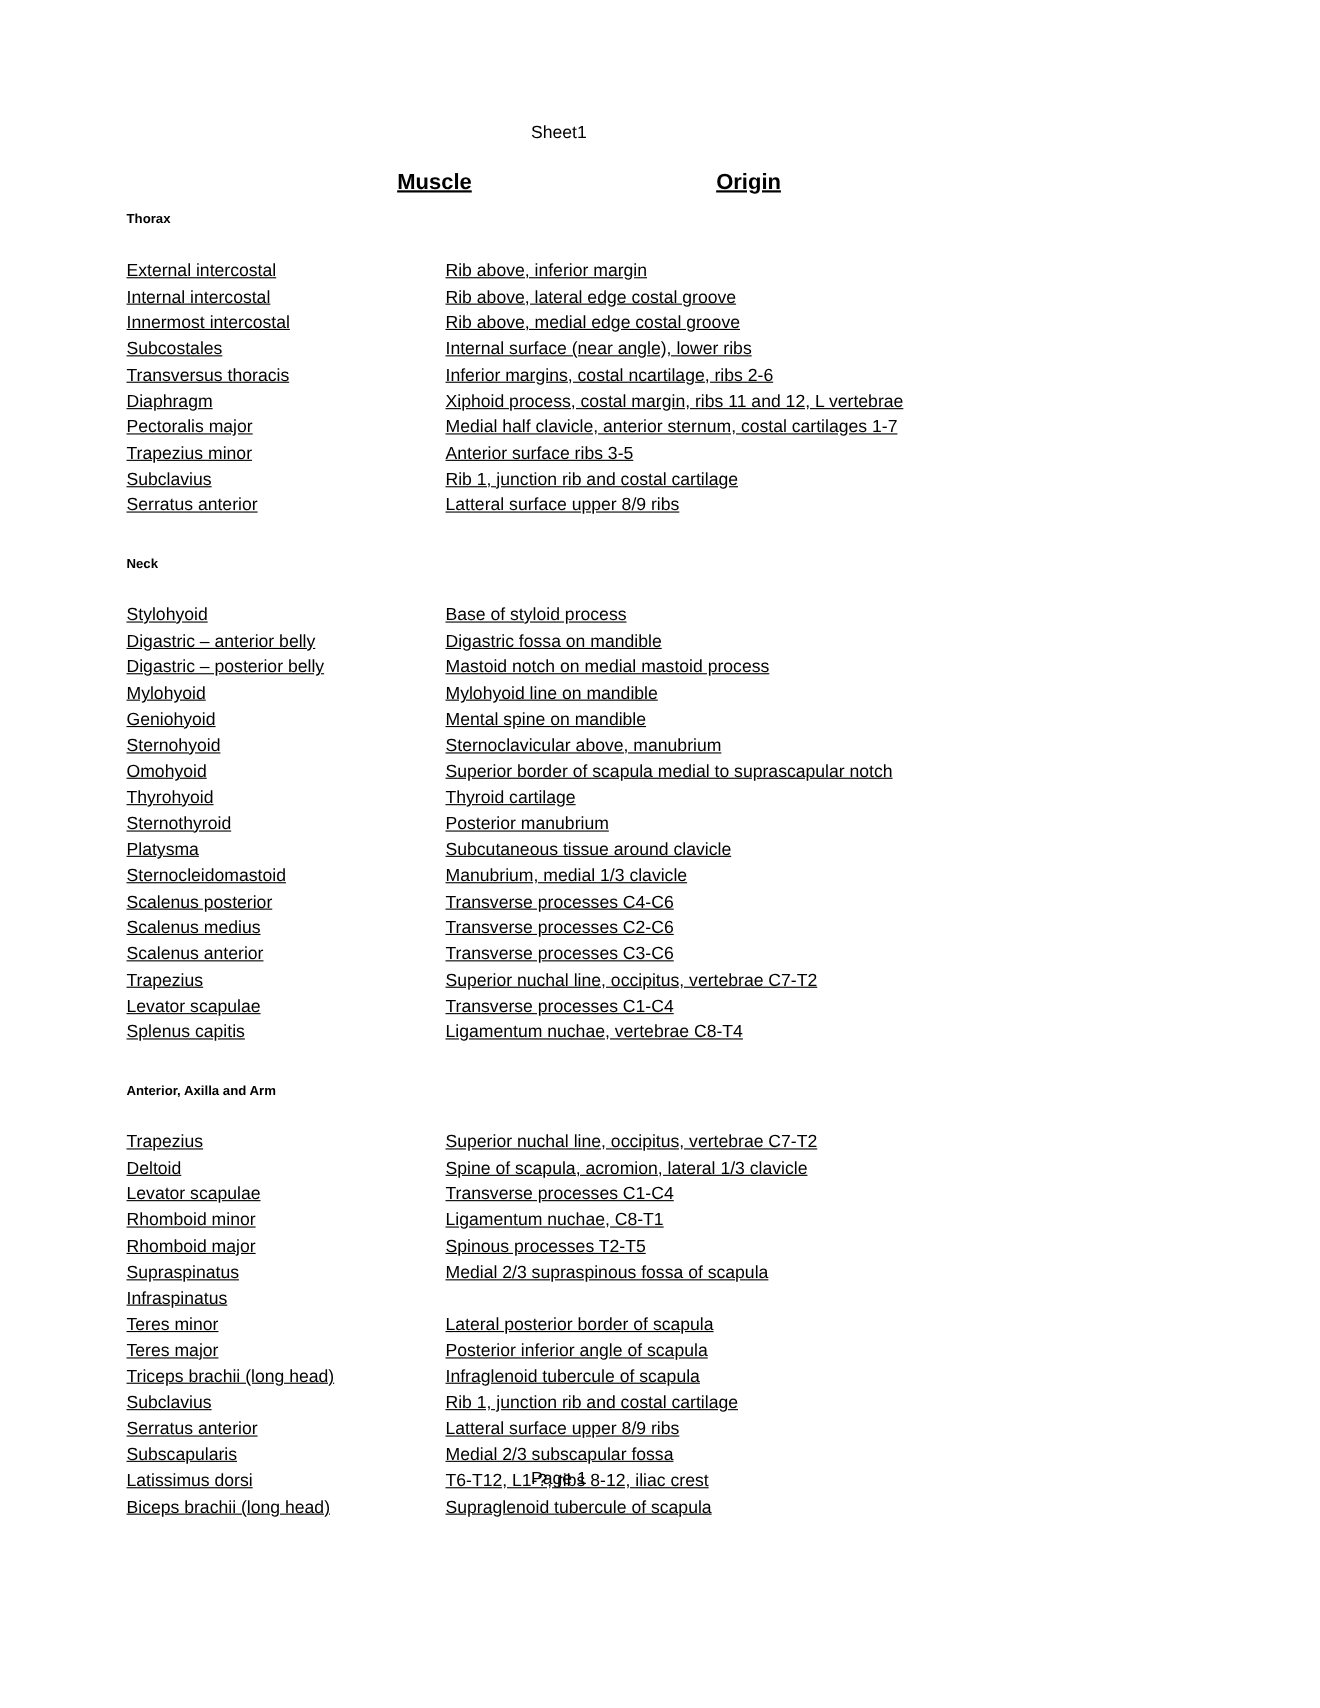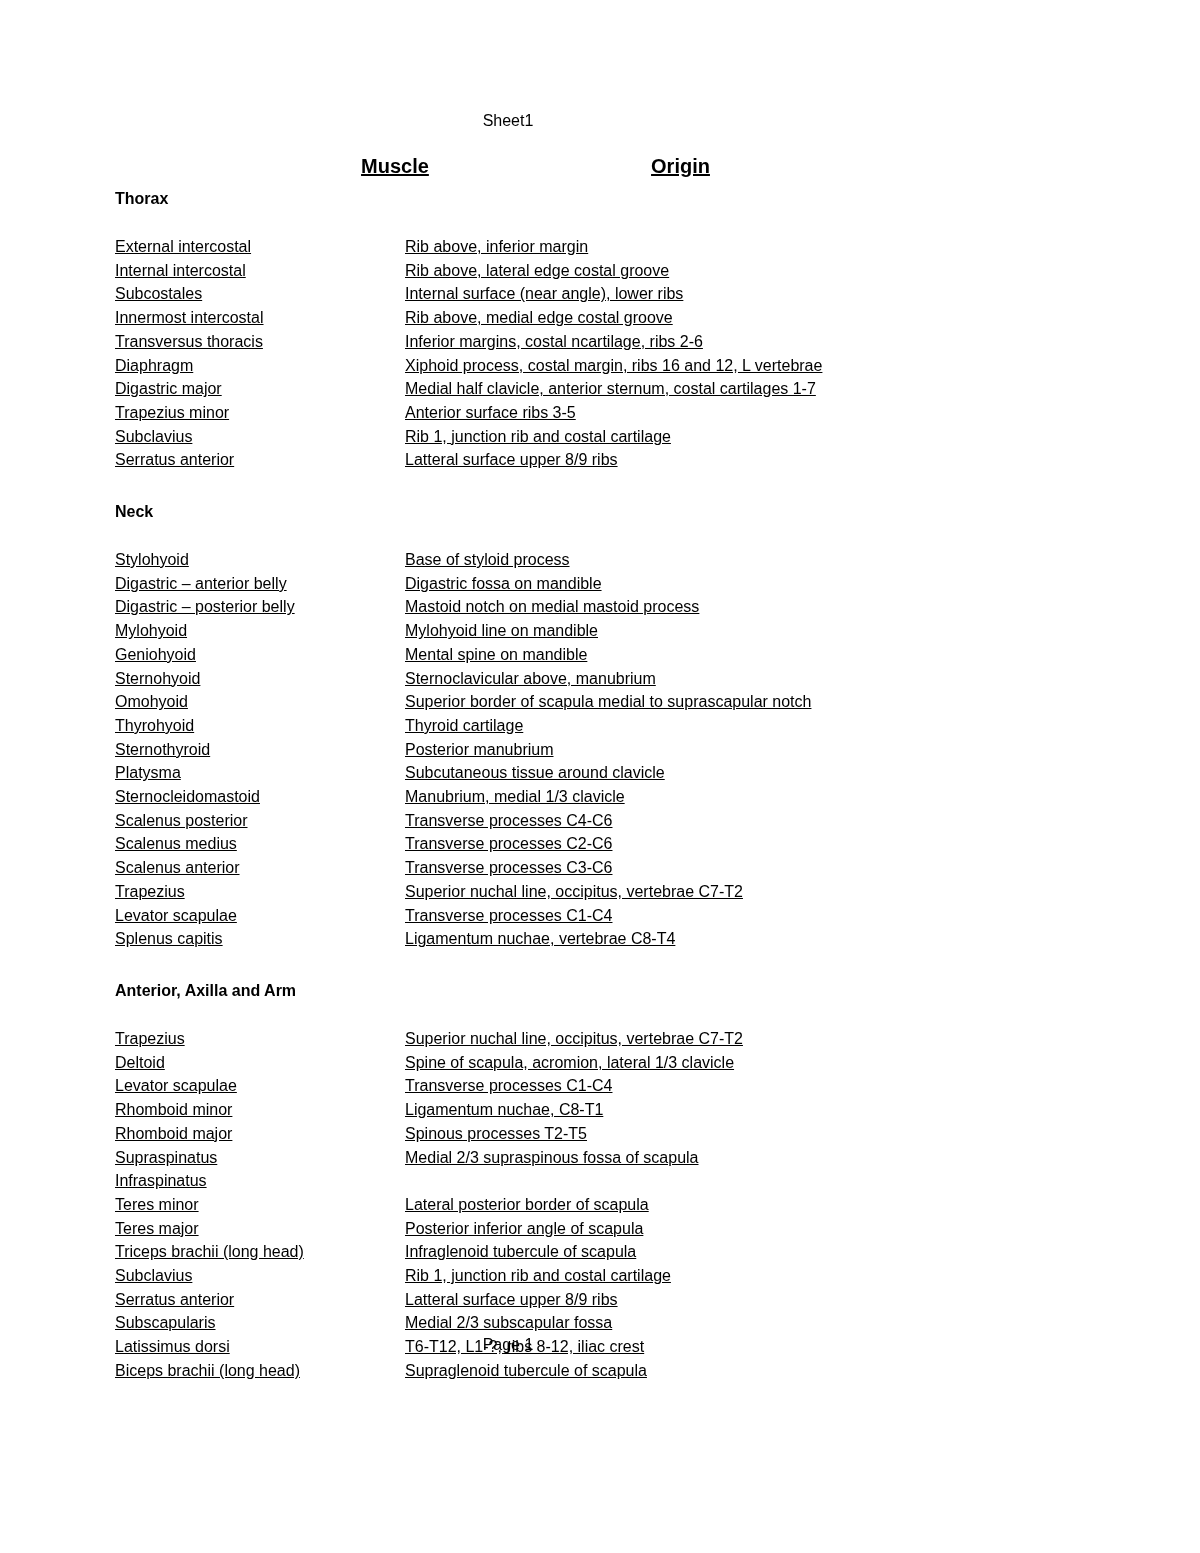"Thorax" .section-title { font-size: 16px -> 12px }
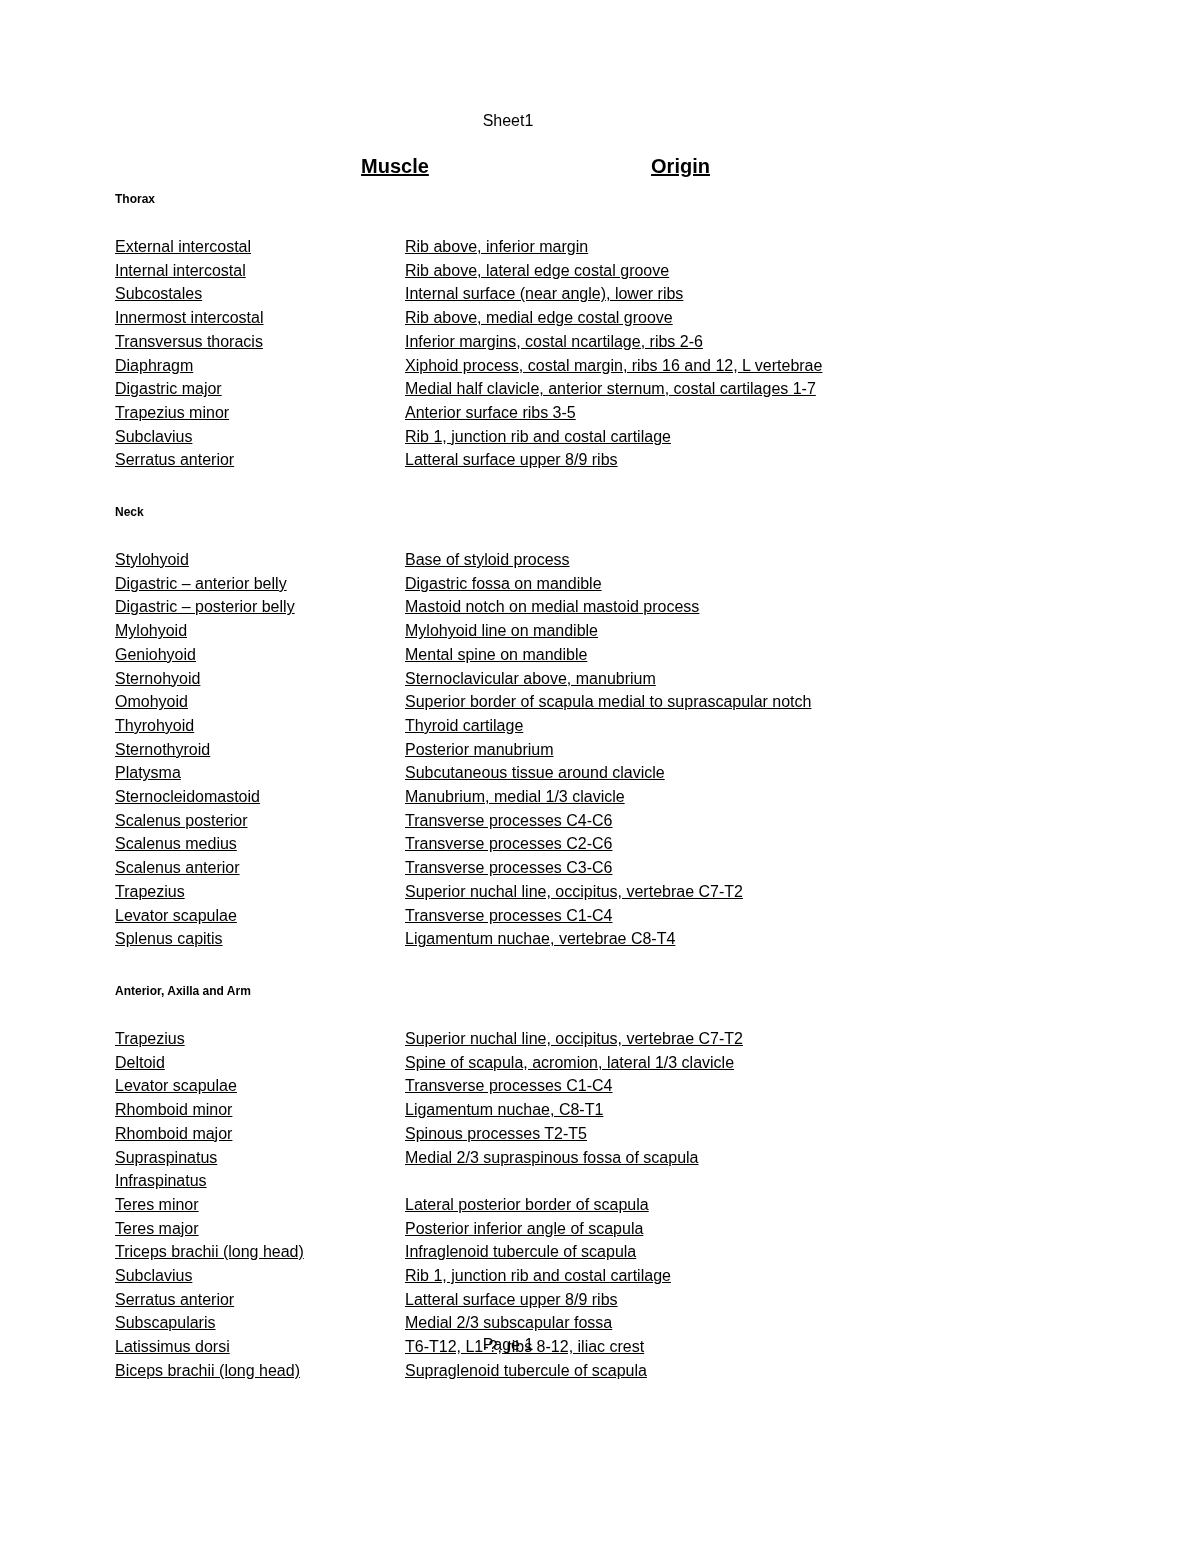"Subcostales" div.row { order: before "Innermost intercostal" -> after "Innermost intercostal" }
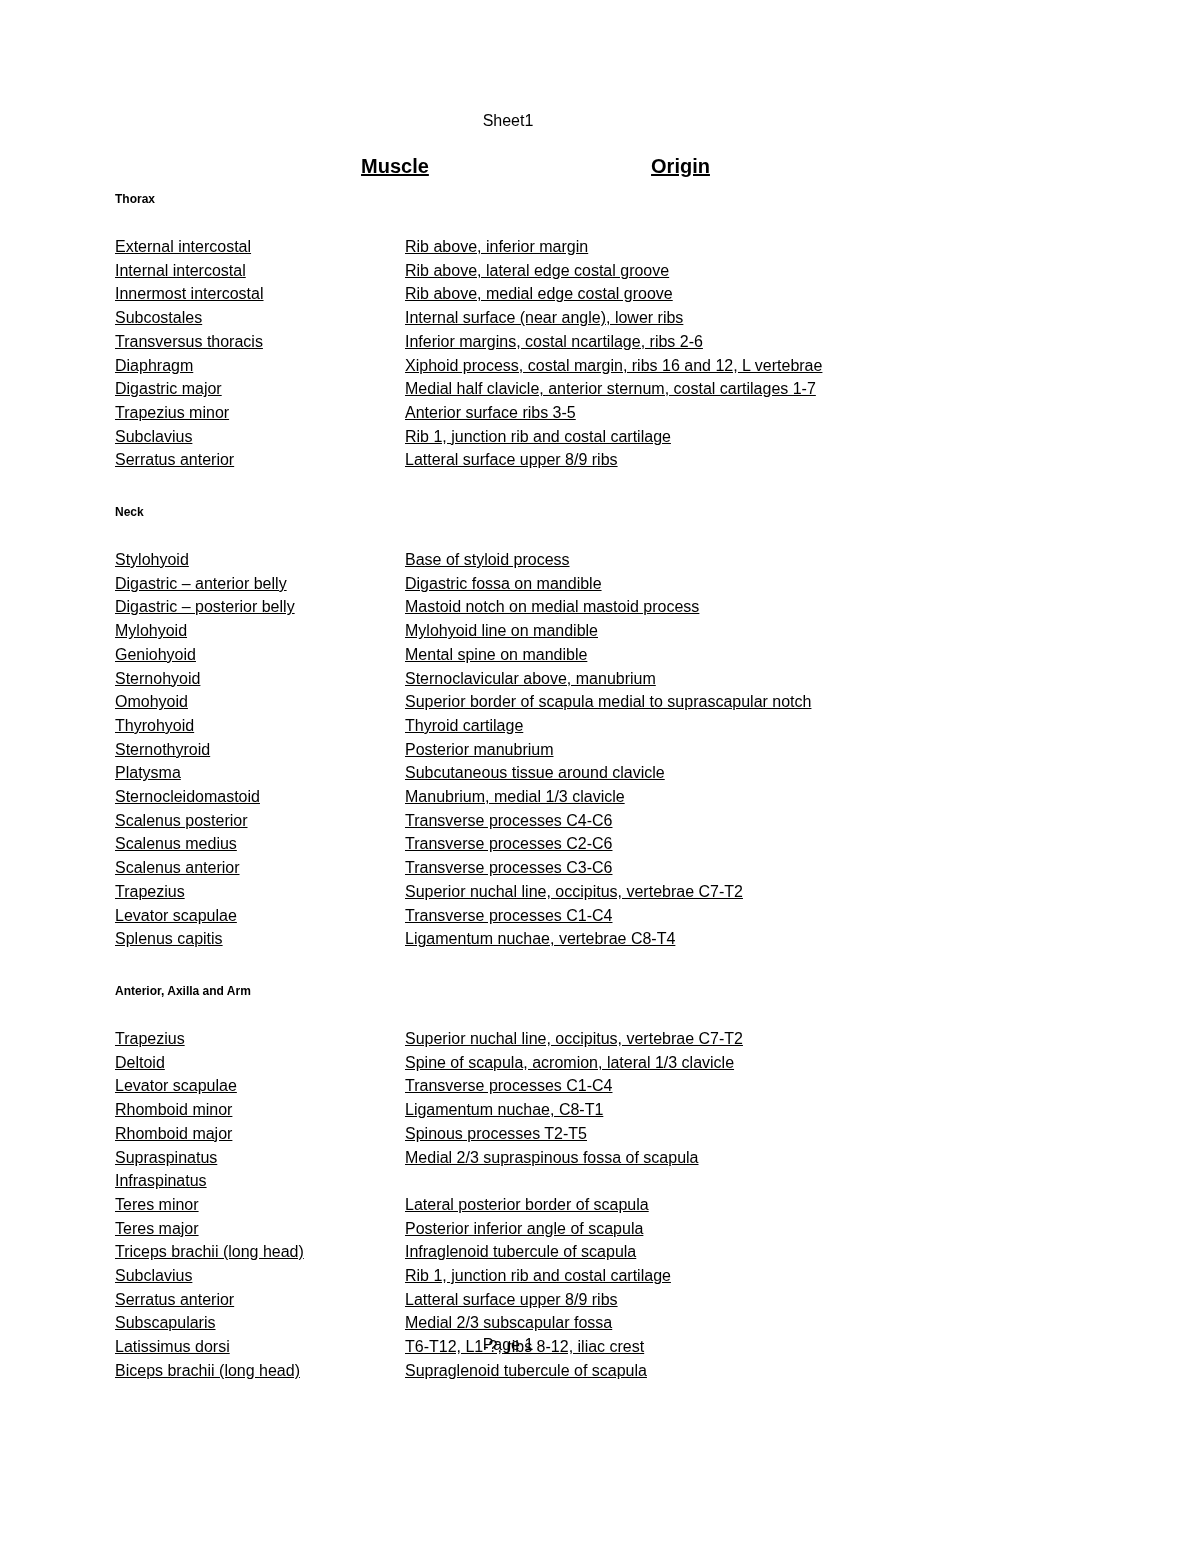"Xiphoid process, costal margin, ribs" span.origin-cell { text: 16 -> 11 }
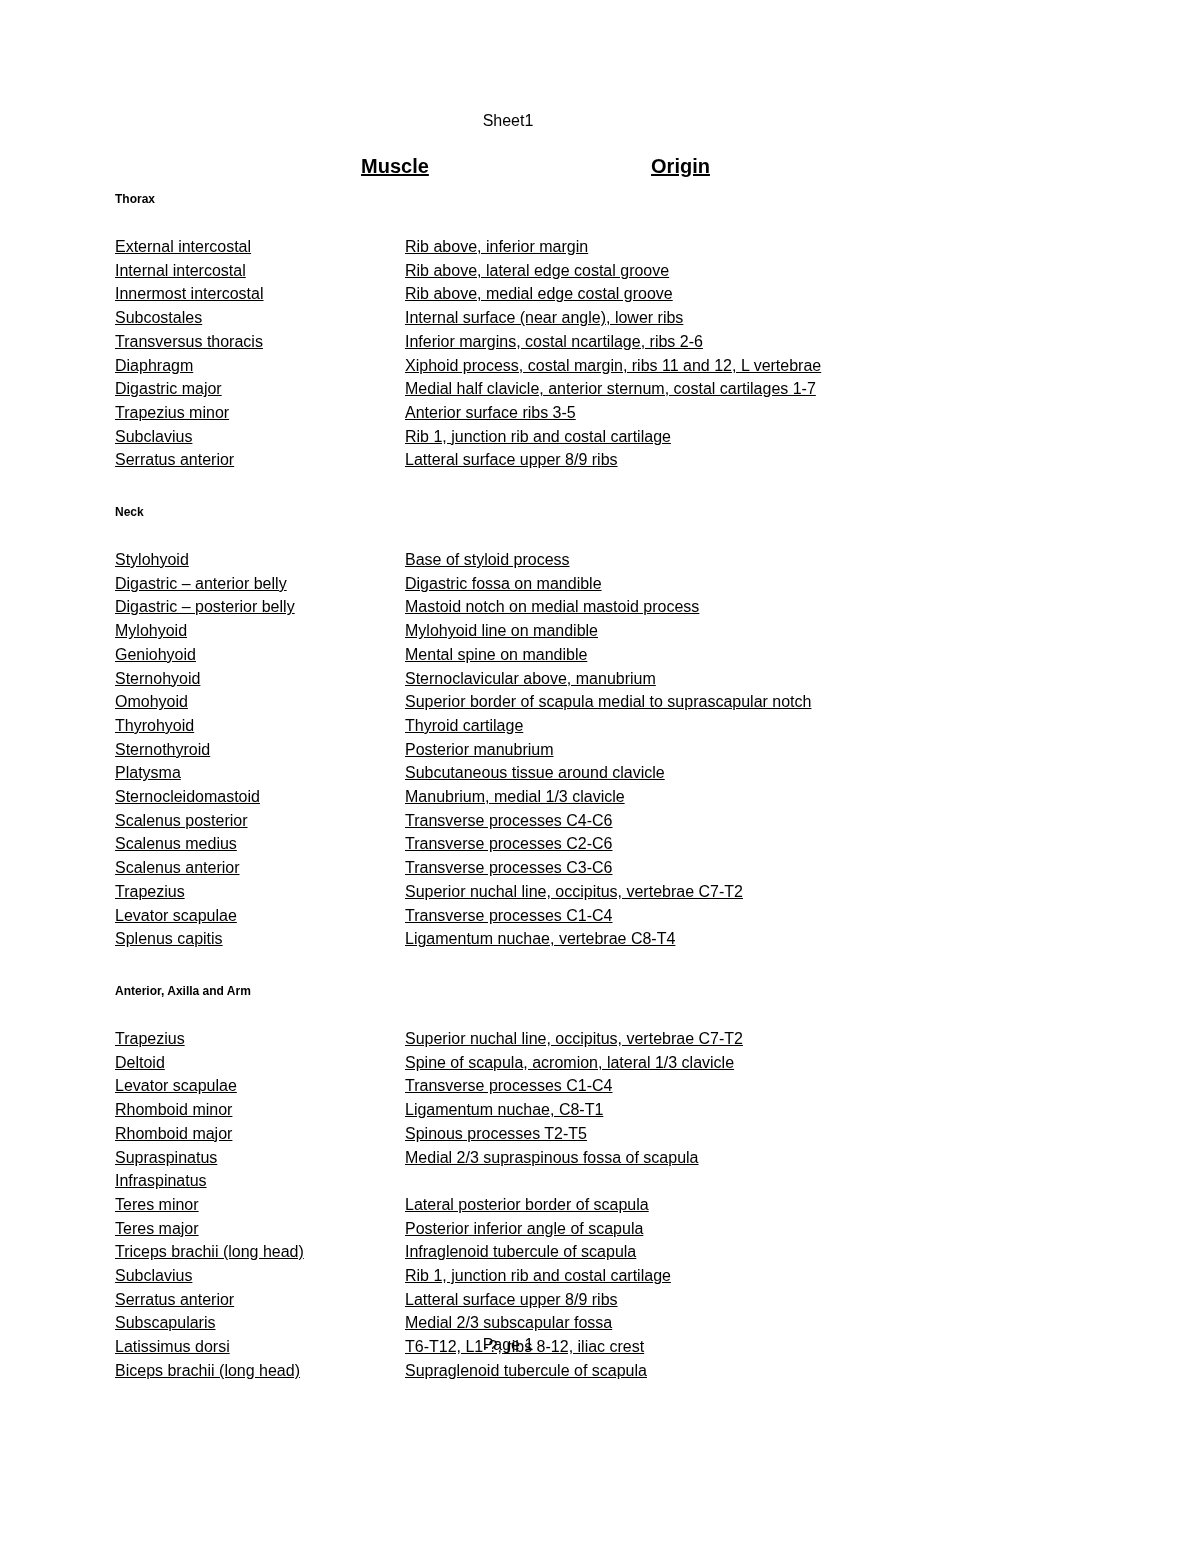"Digastric major" span.muscle-cell { text: Digastric -> Pectoralis }
